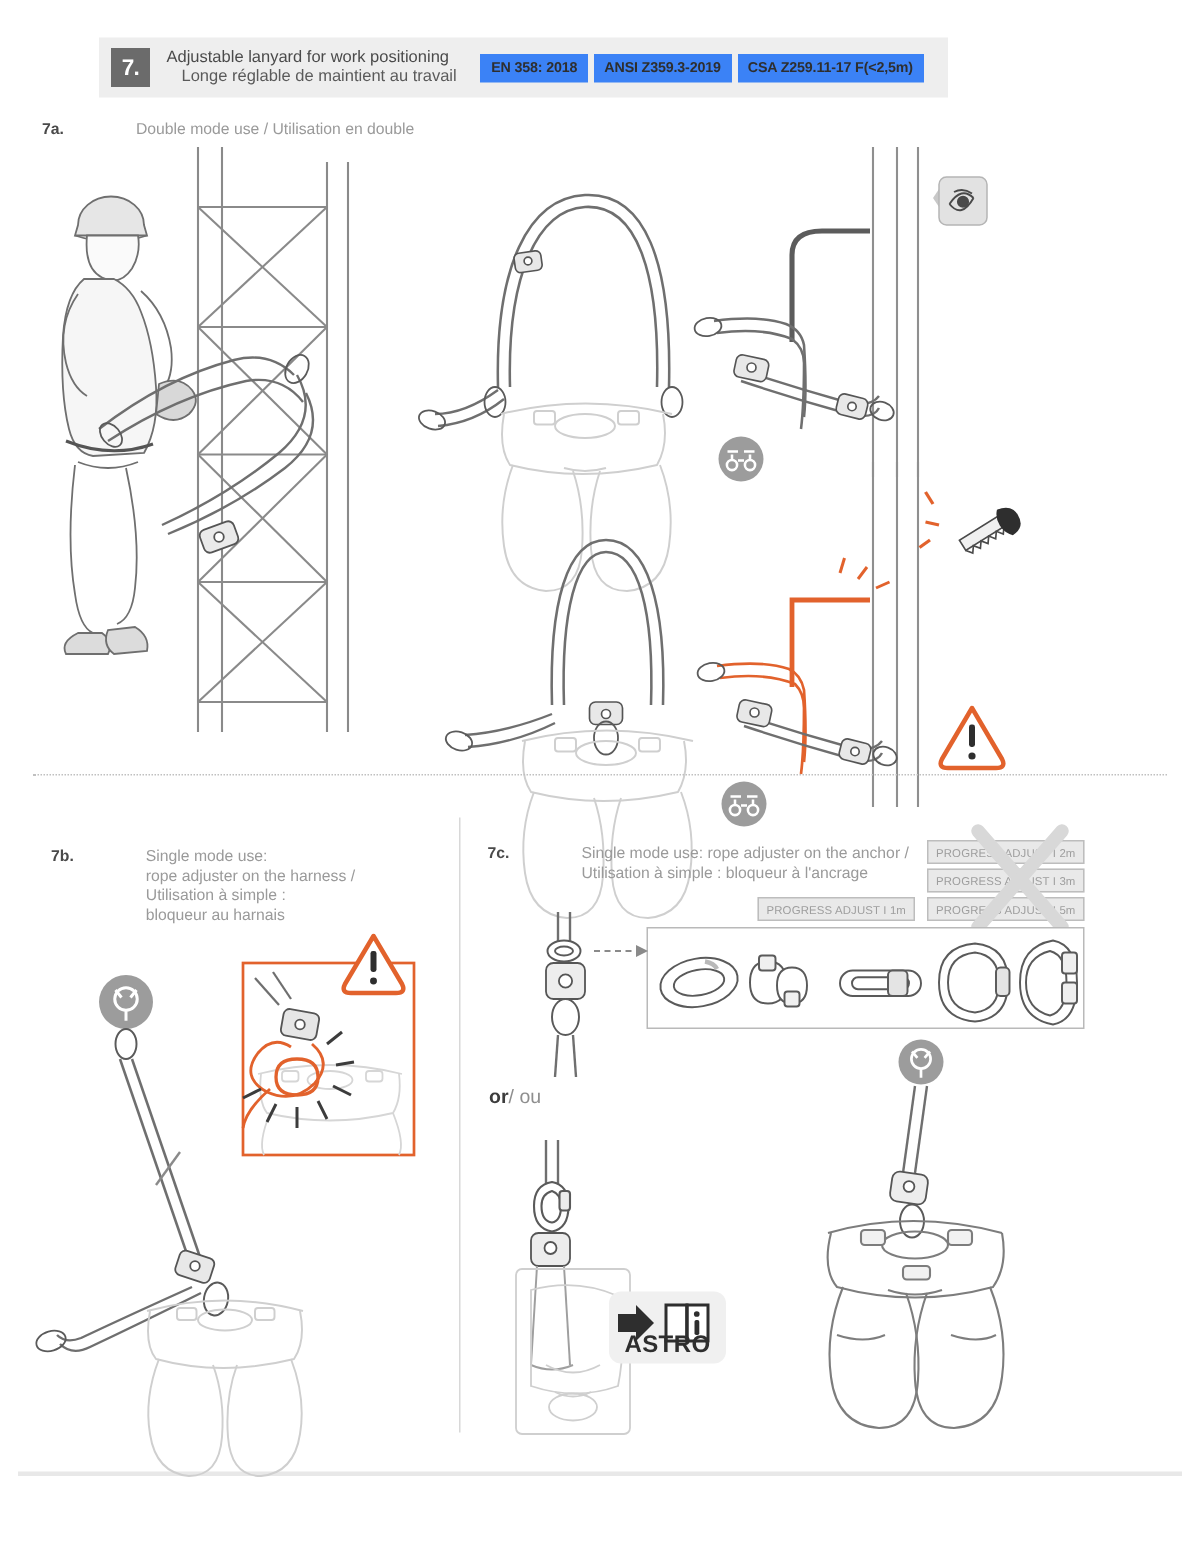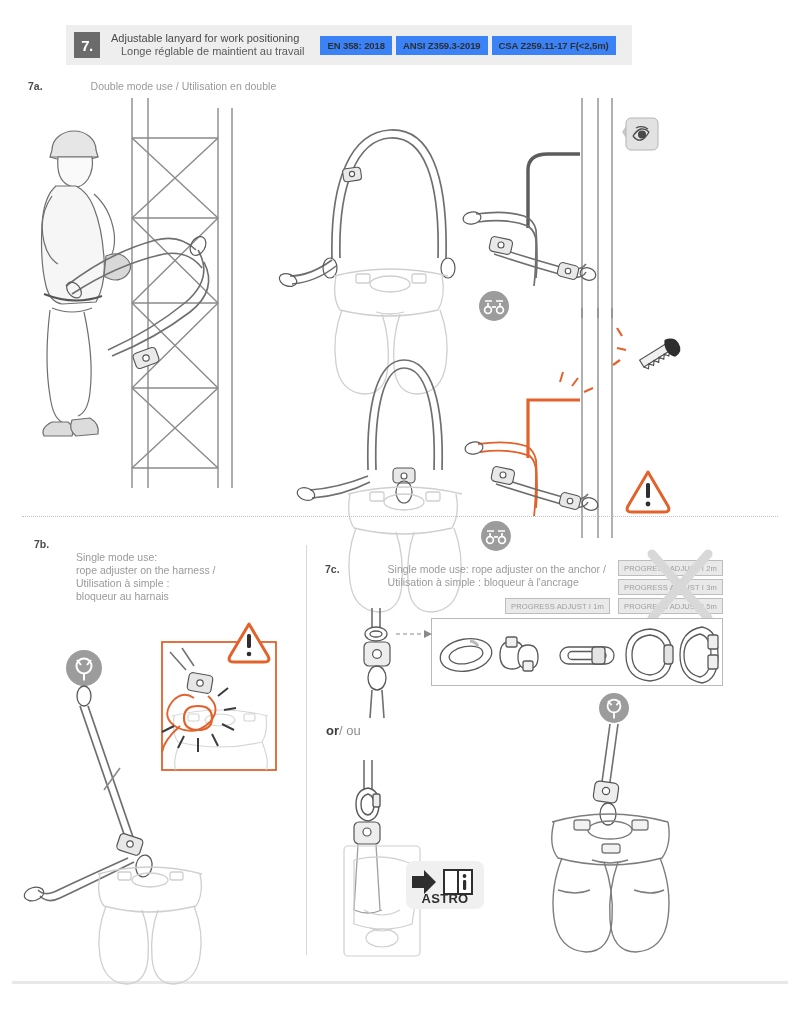"7b." .sec-7b { flex-direction: column -> none; top: 538px -> 565px }
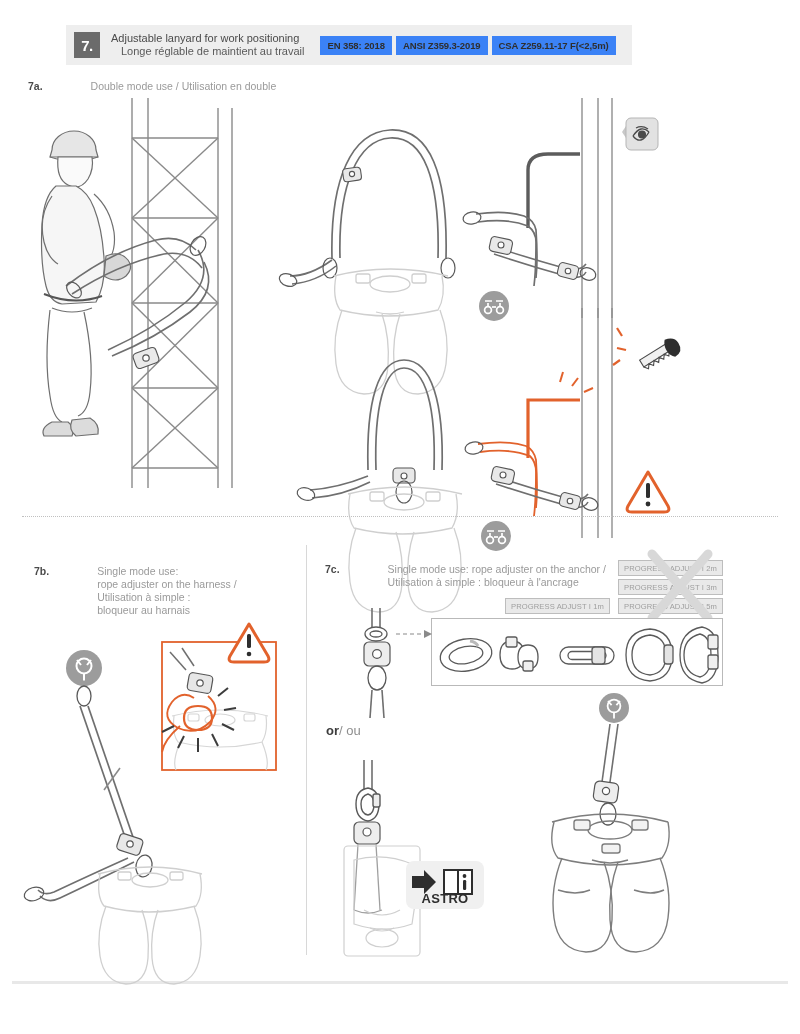"ASTRO" .astro-word { font-size: 13px -> 16px }
